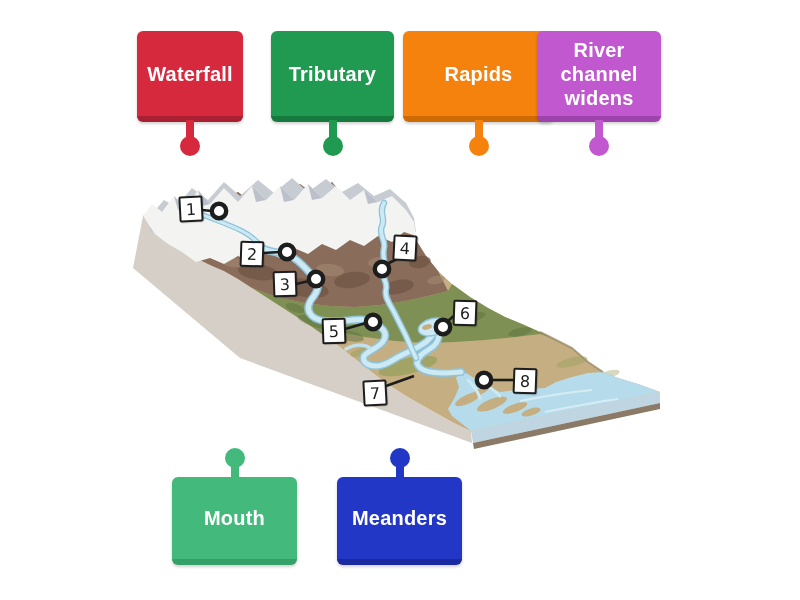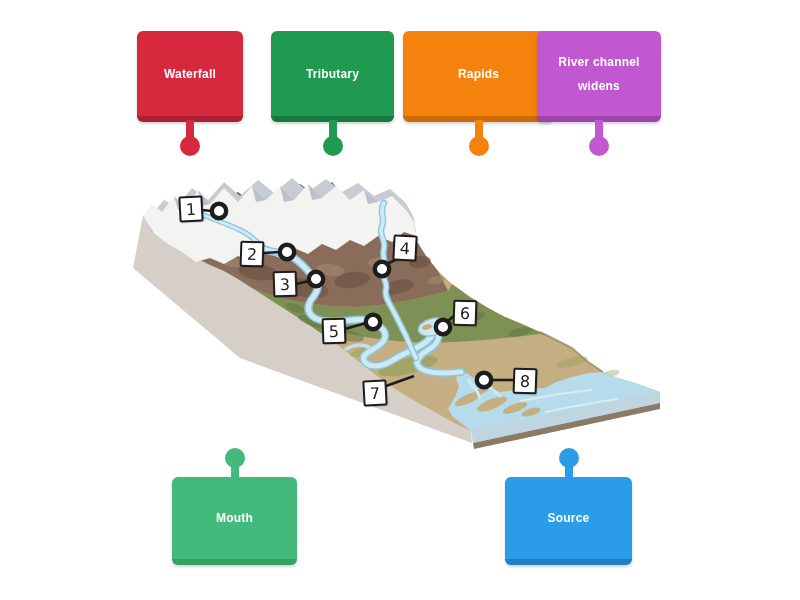"River channel widens" .card .face { font-size: 12px -> 20px }
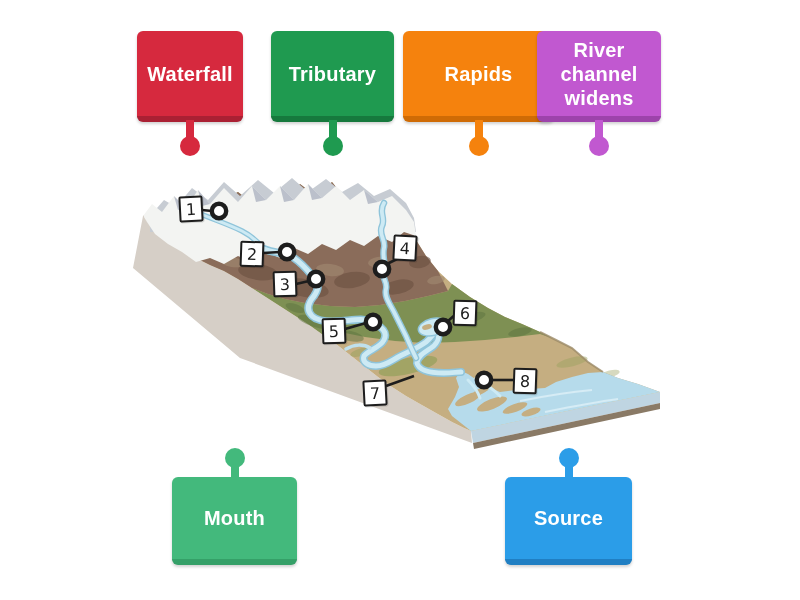"Meanders" div.card { html: none -> <div> <div></div> <div></div> <div> <span>Meanders</span> </div> </div> }
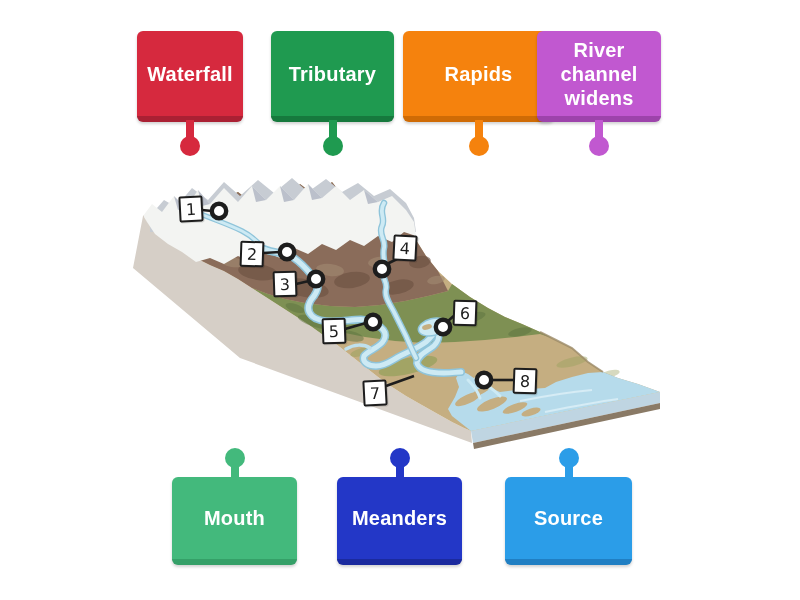"Source" div.card { html: <div> <div></div> <div></div> <div> <span>Source</span> </div> </div> -> none }
